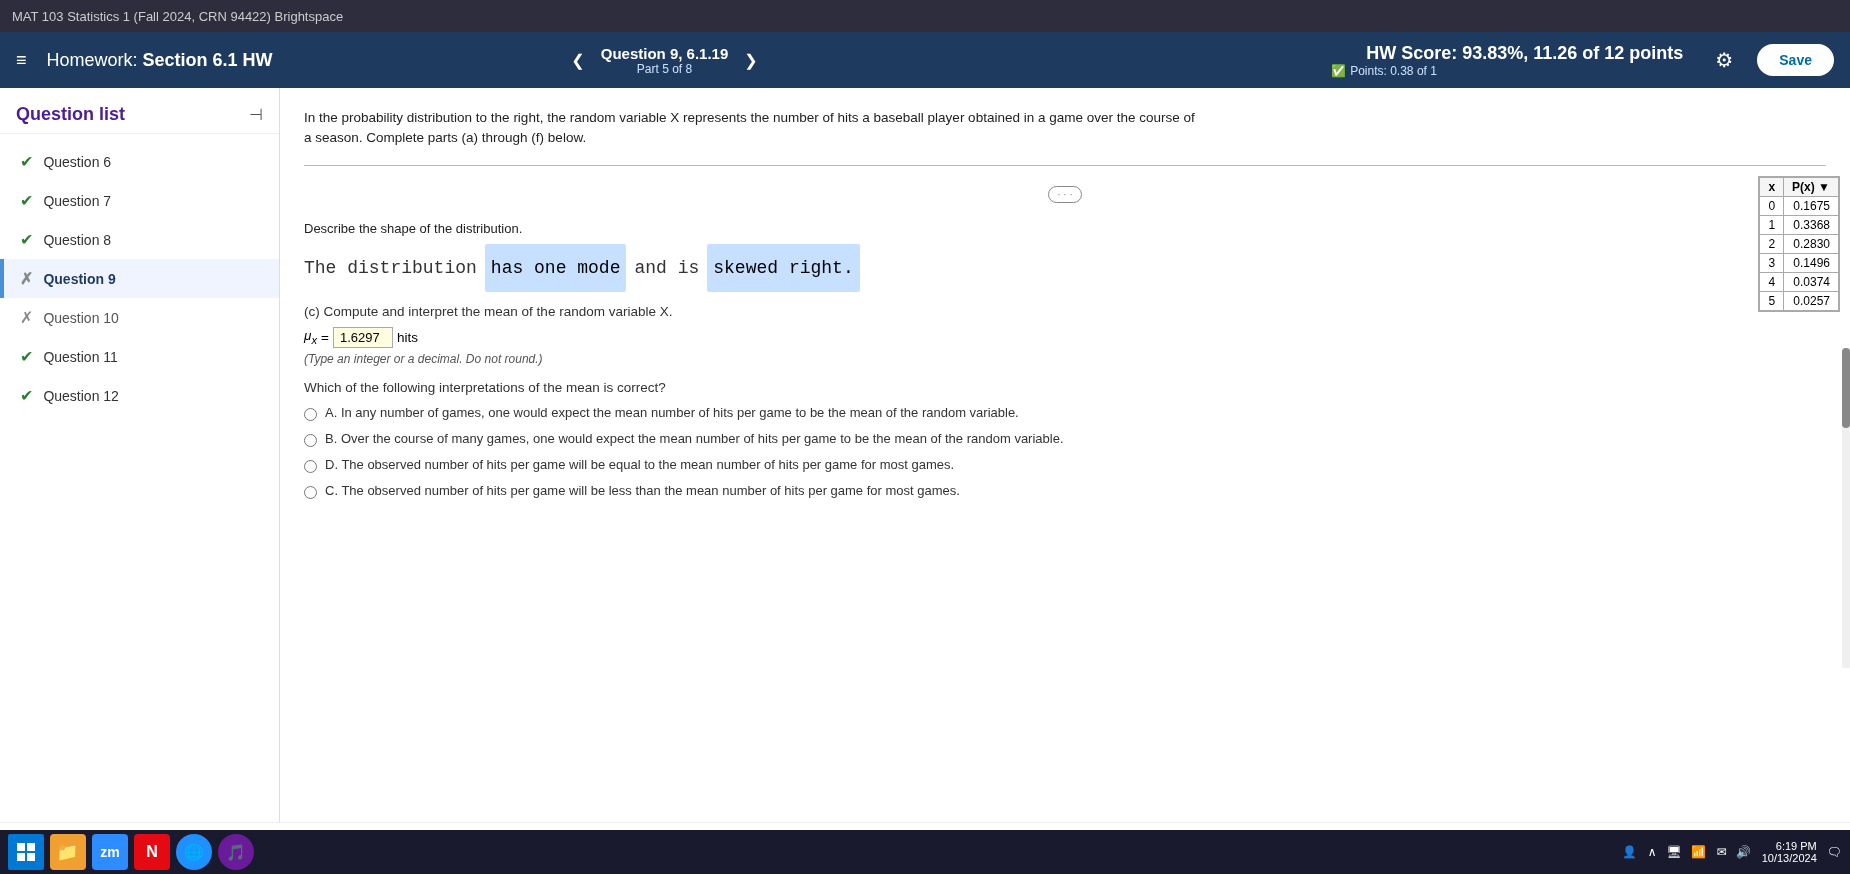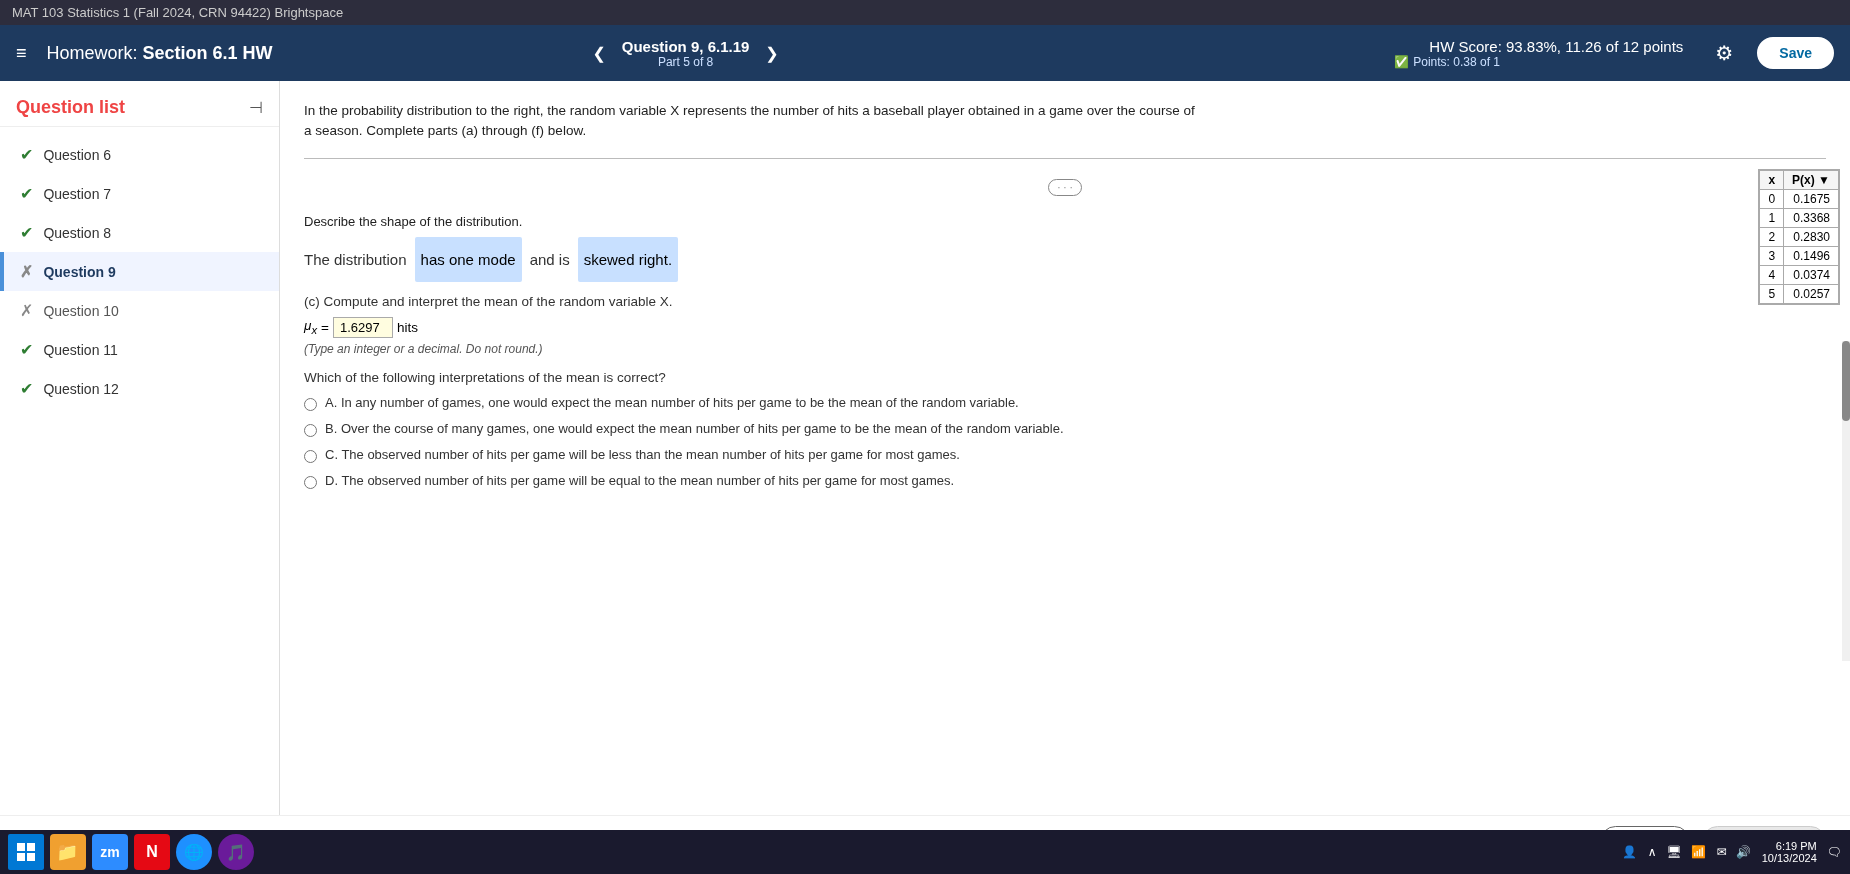"MAT 103 Statistics 1 (Fall" .browser-bar { height: 25px -> 32px }
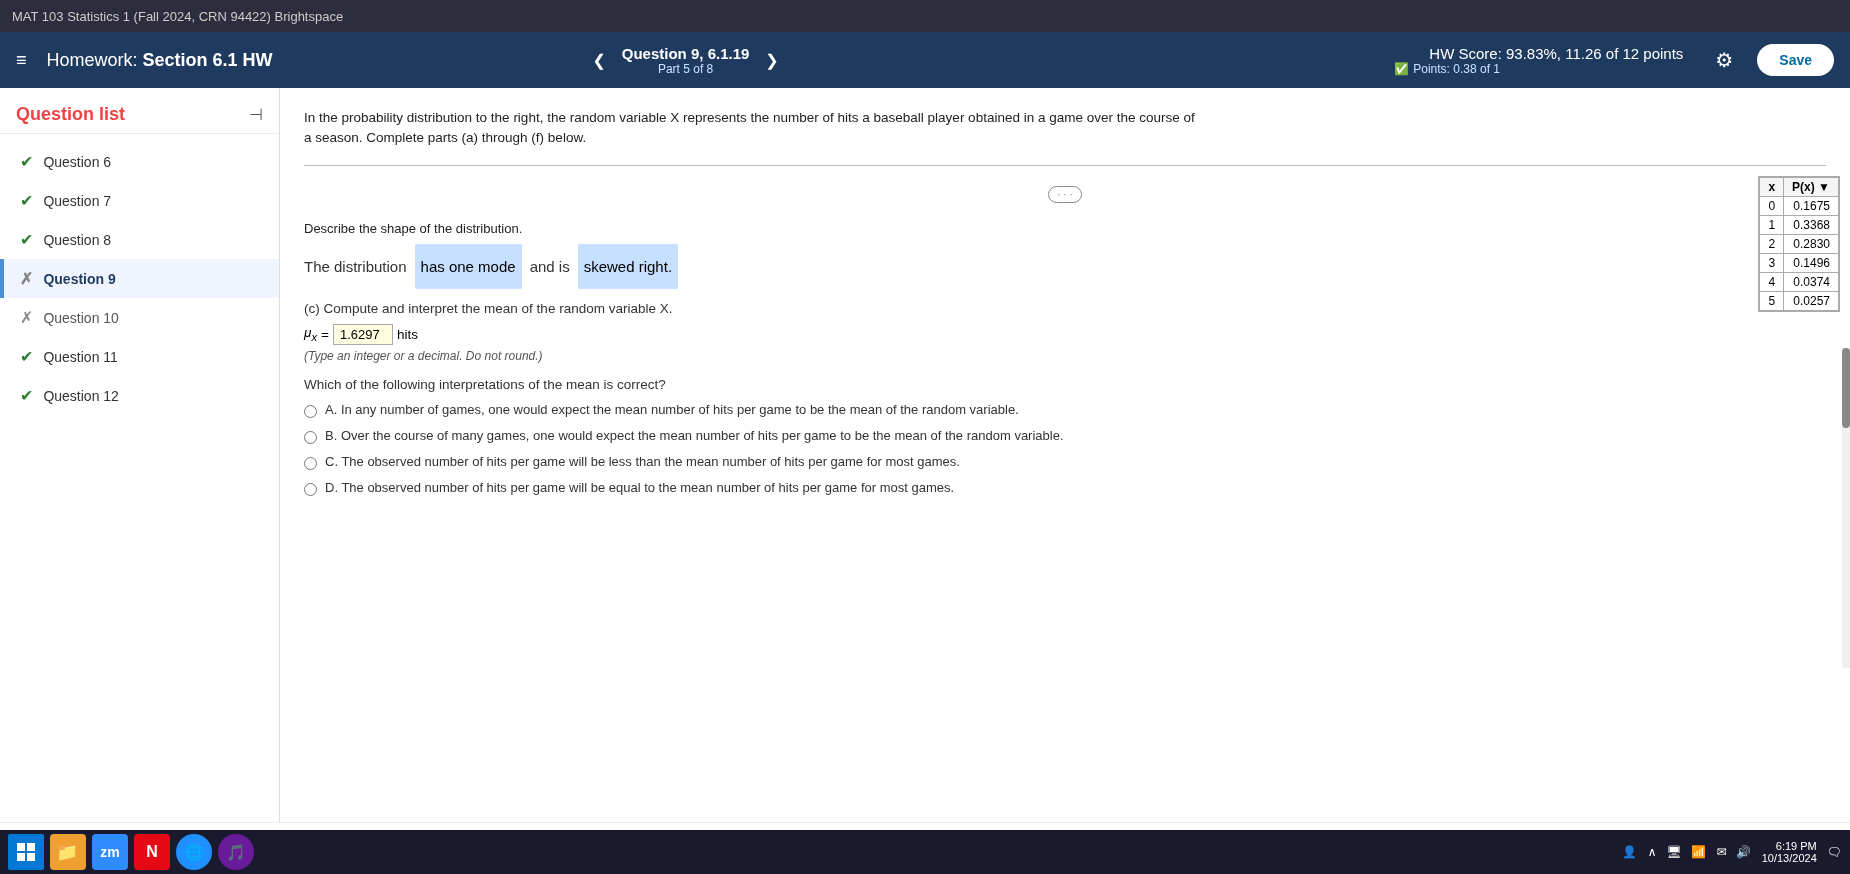"HW Score: 93.83%, 11.26 of" .hw-score-area .score-line { font-size: 15px -> 18px; font-weight: normal -> bold }
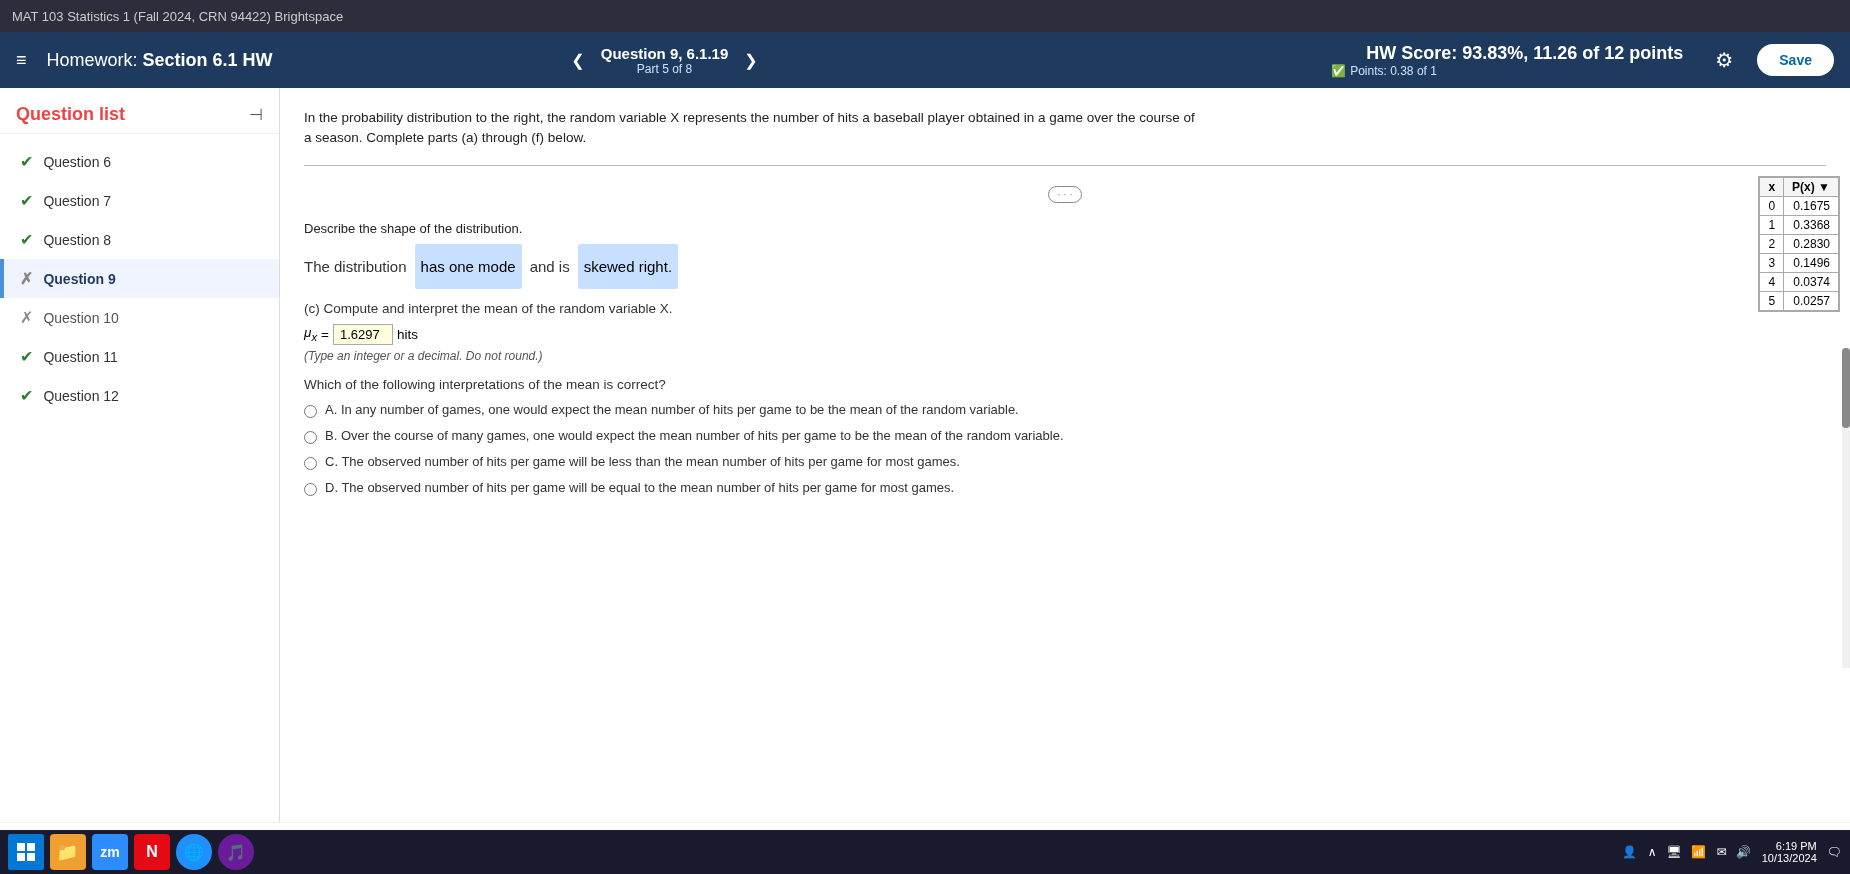"Question list" .sidebar-title { color: #ef4444 -> #4c1d95 }
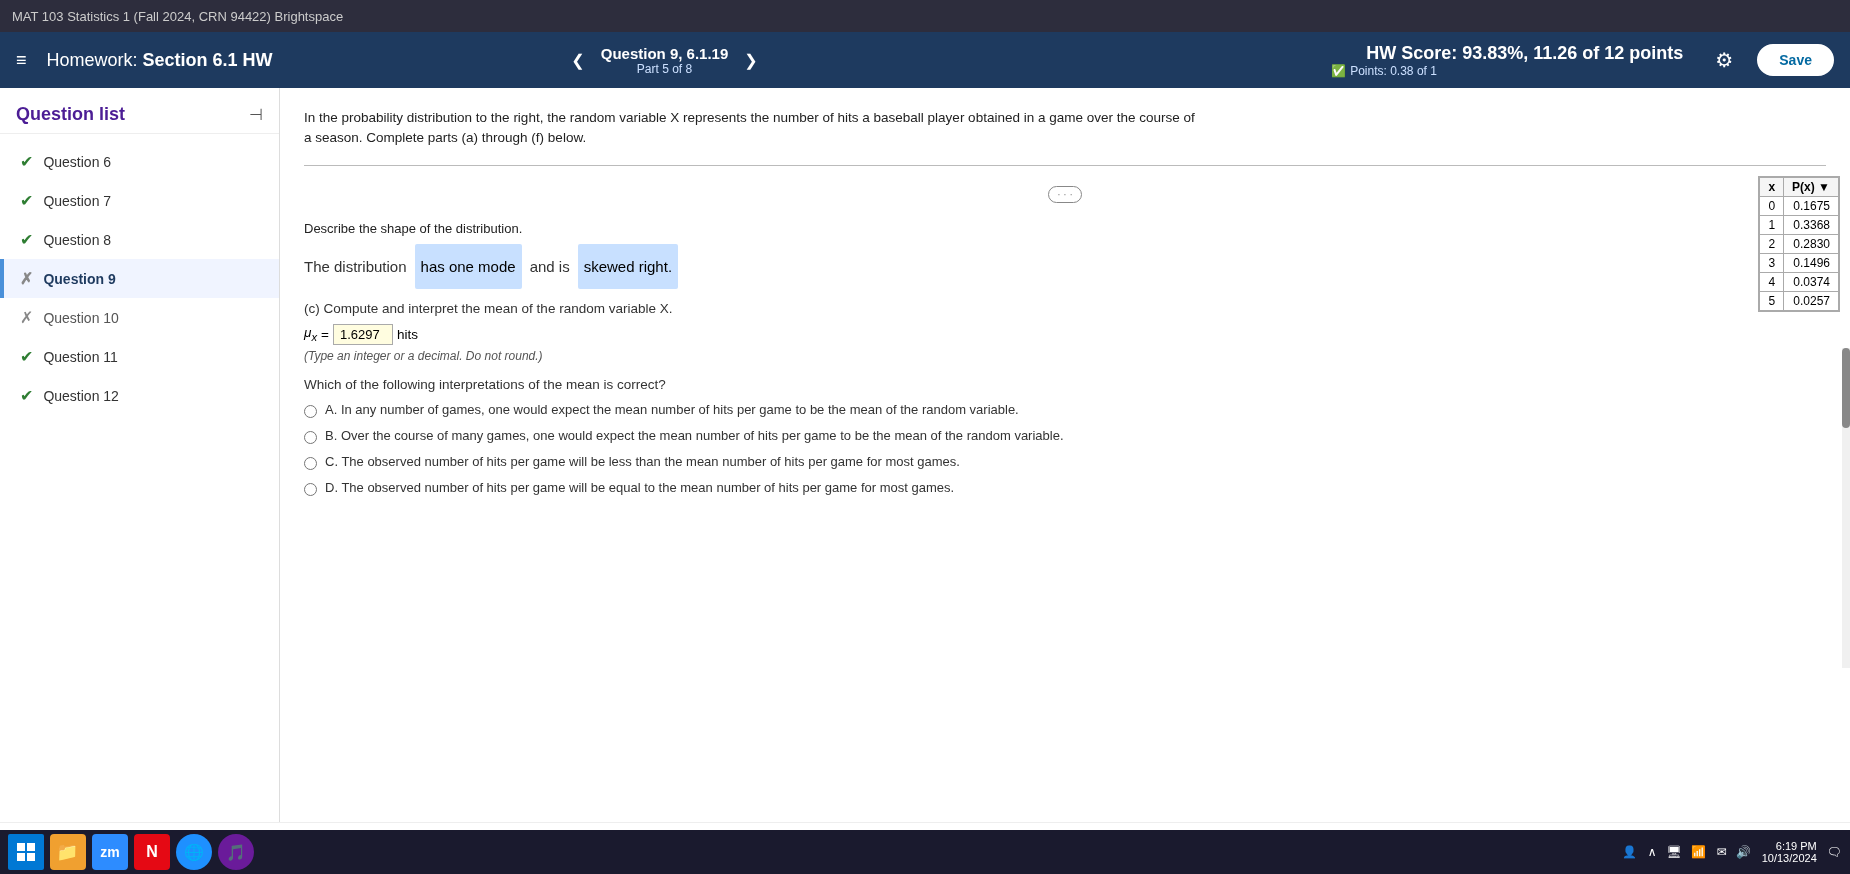"The distribution" .answer-row { font-family: none -> Liberation Mono, monospace; font-size: 15px -> 18px }
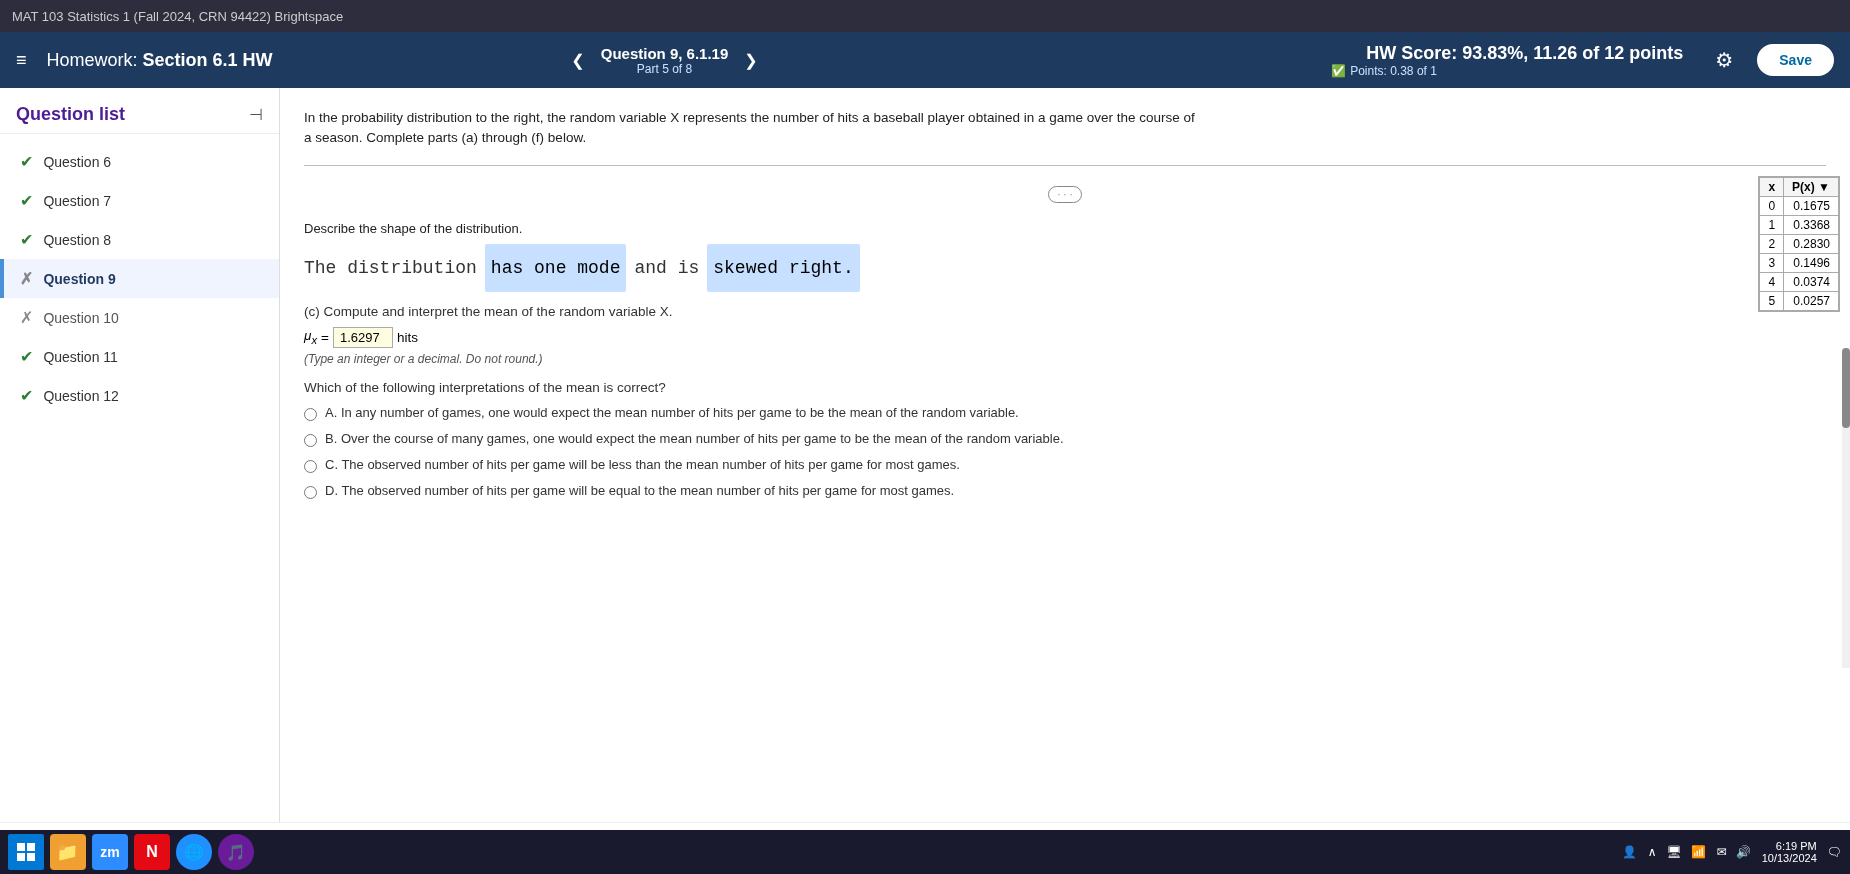"C. The observed number of" div.radio-option { order: before "D. The observed number of" -> after "D. The observed number of" }
